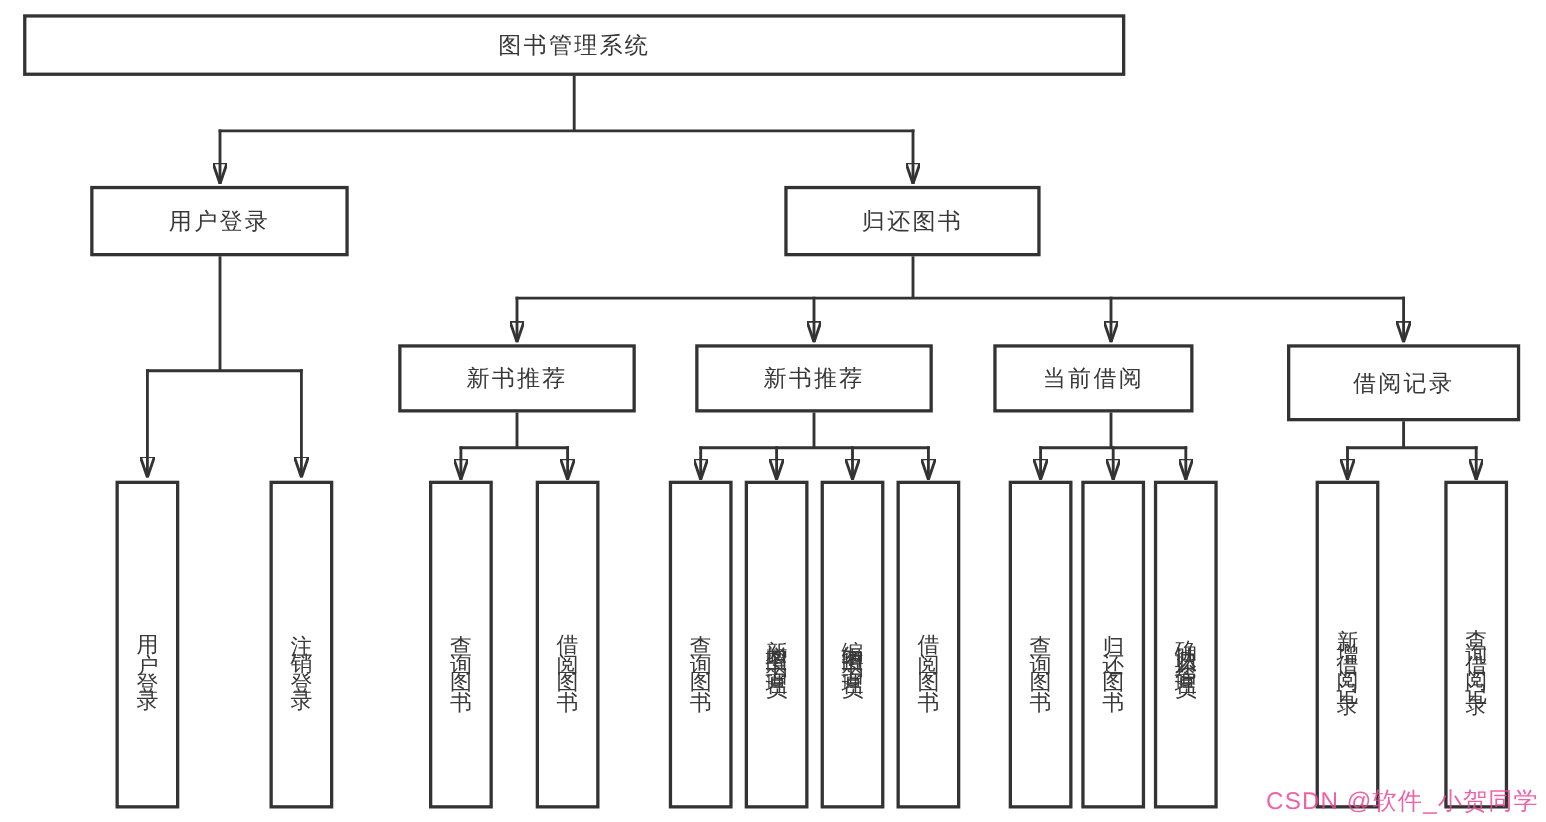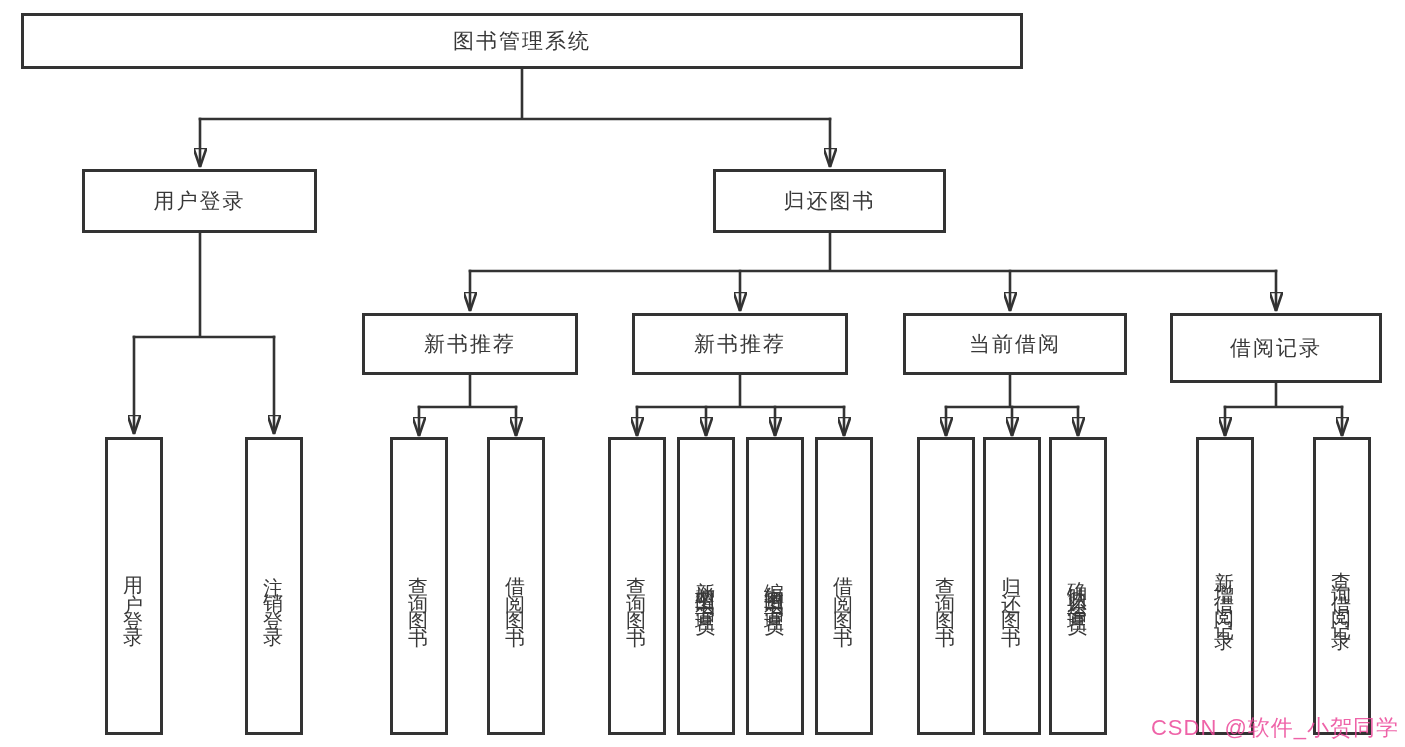"当前借阅" div.node { width: 224px -> 182px }
